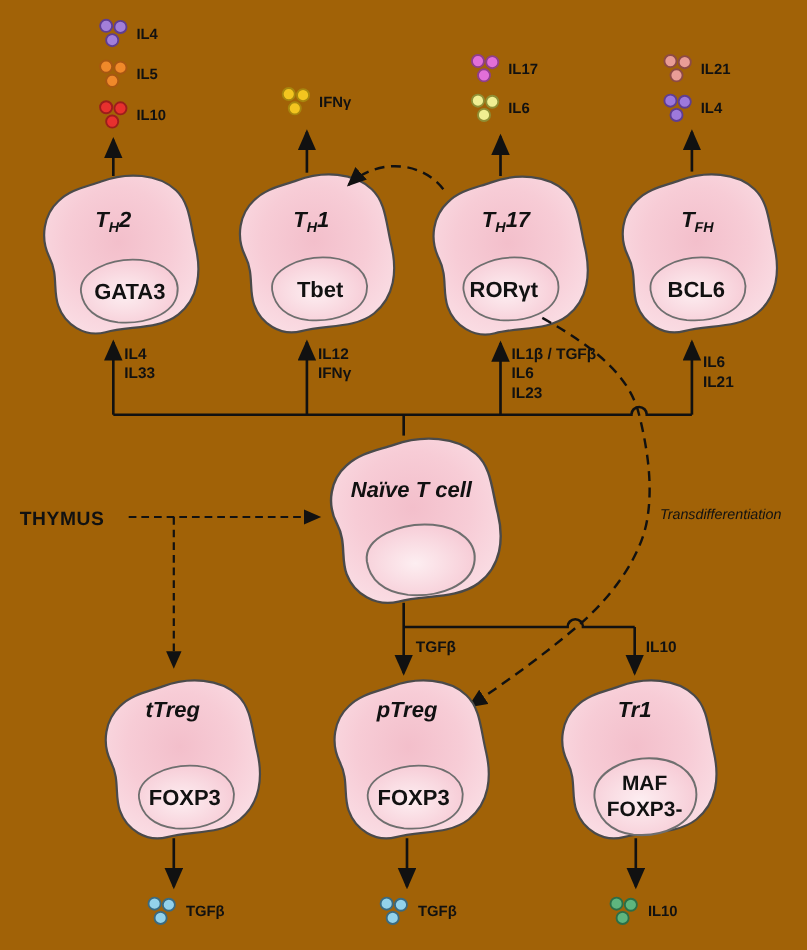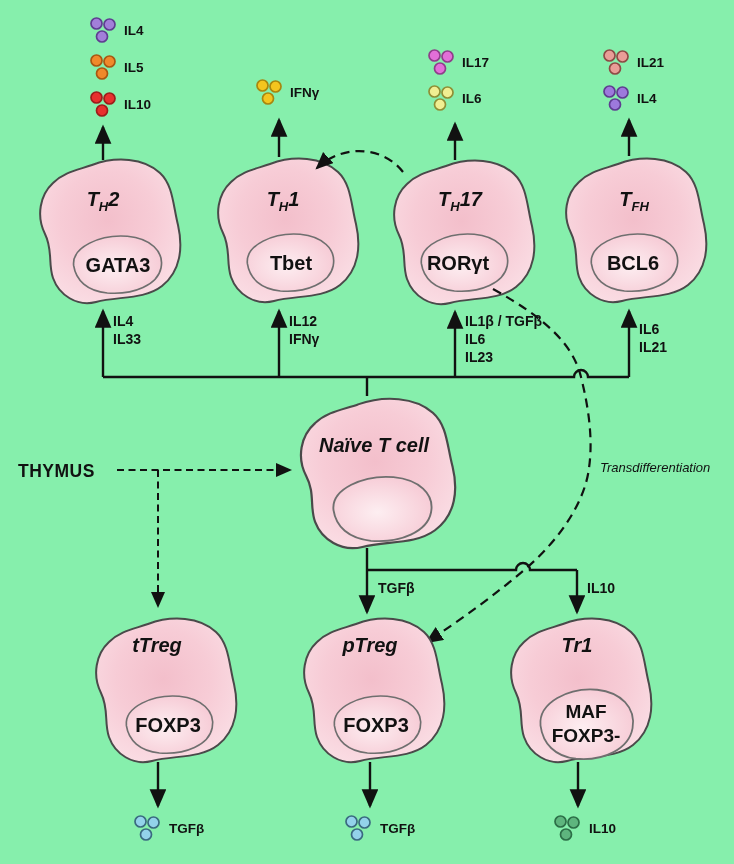"IL4" .canvas { background: #86efac -> #a16207 }
